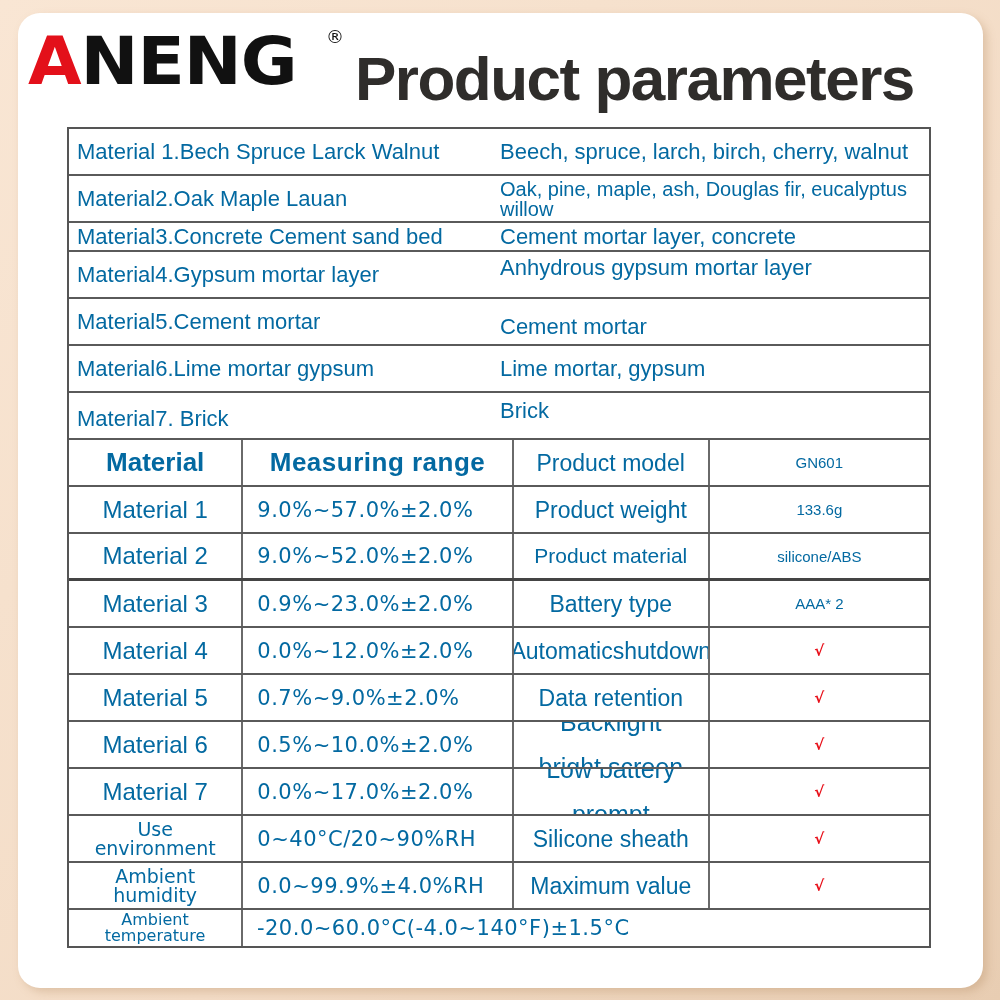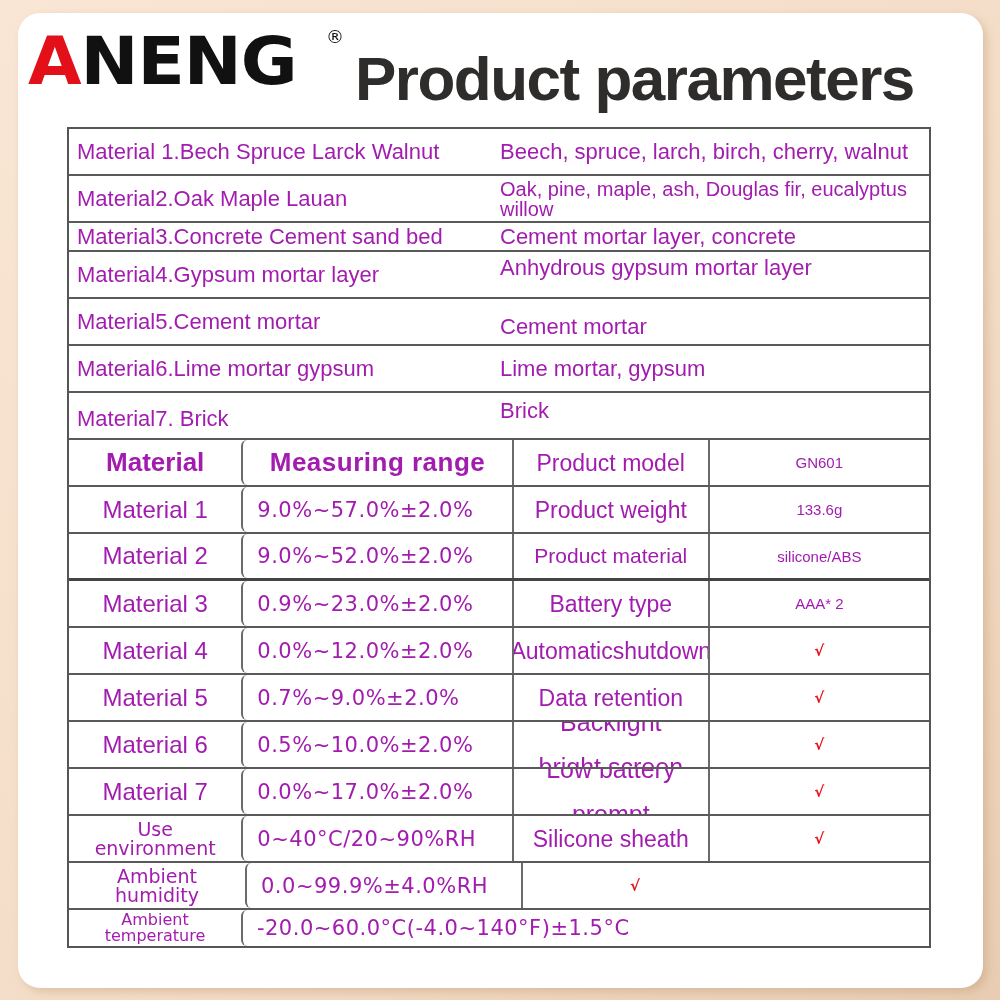"Material 1.Bech Spruce Larck Walnut" .cell { color: #a21caf -> #0369a1 }
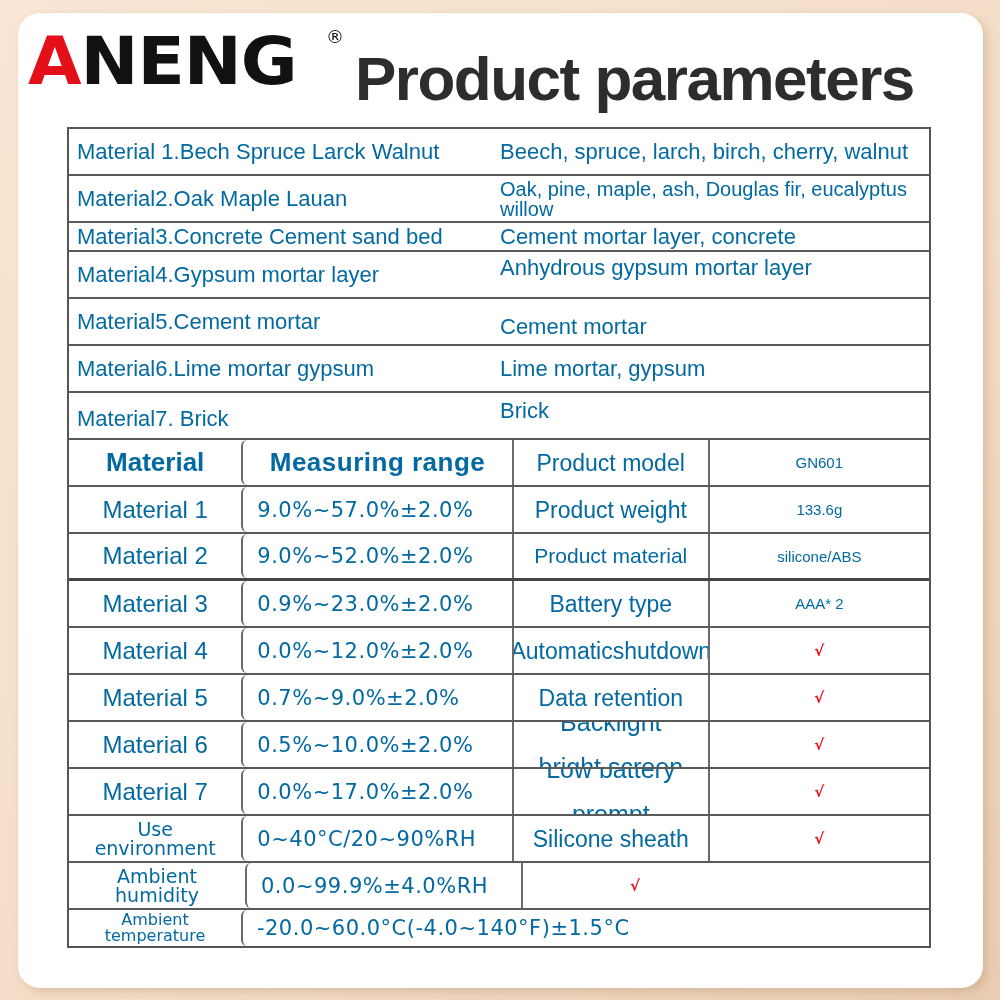"Measuring range" .spec .r { border-radius: 6px -> none }
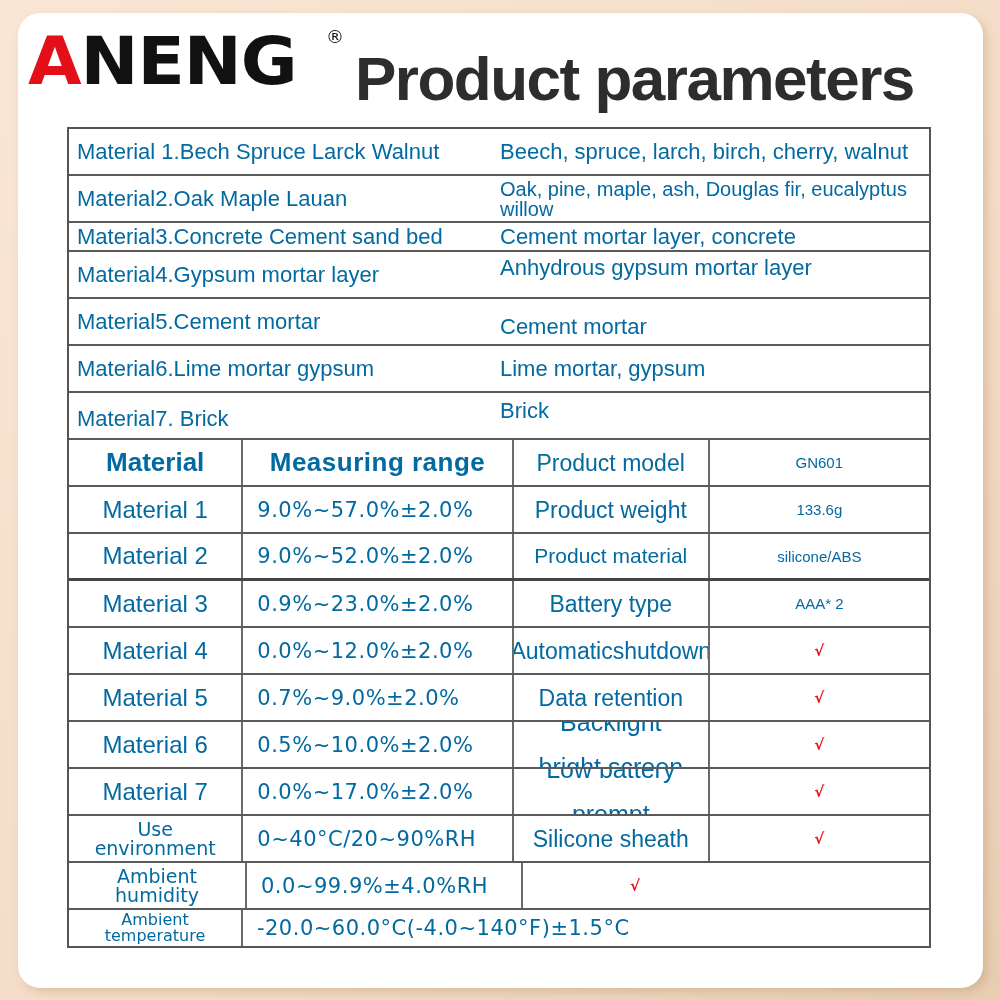"Maximum value" div.cell { html: none -> <div>Maximum value</div> }
